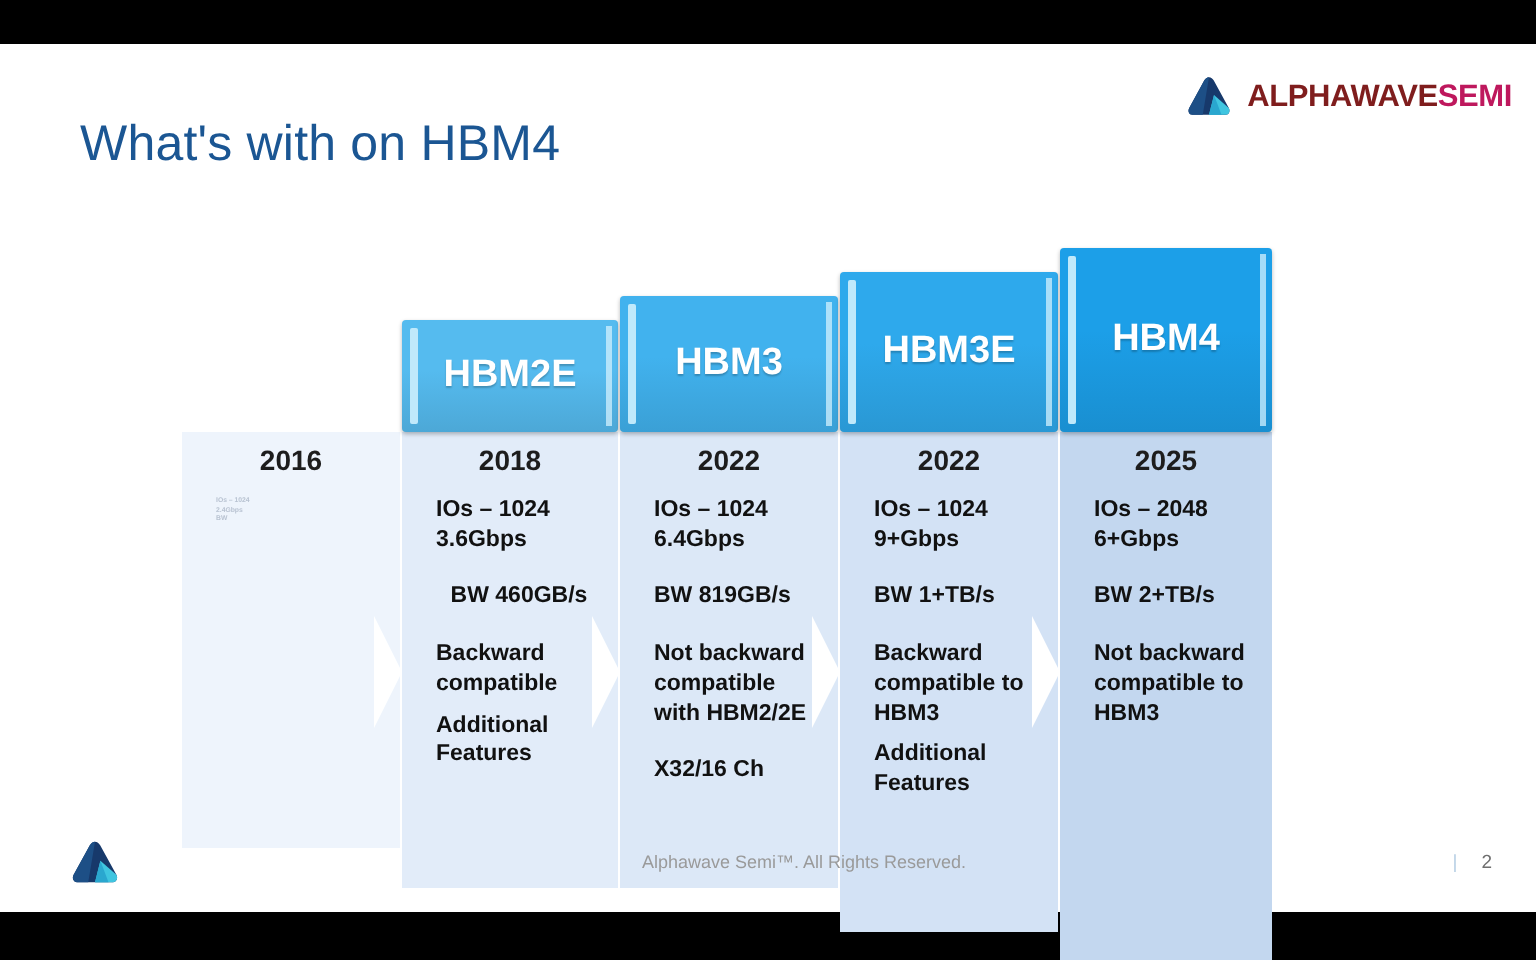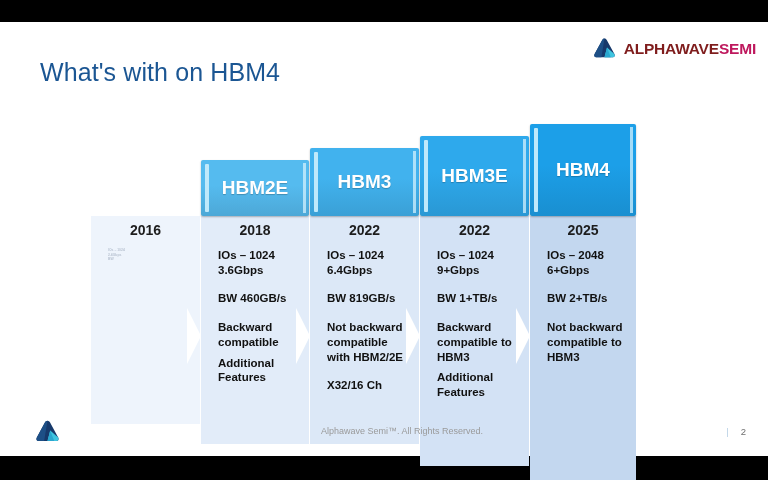"BW 460GB/s" div.item { text-align: none -> center }
